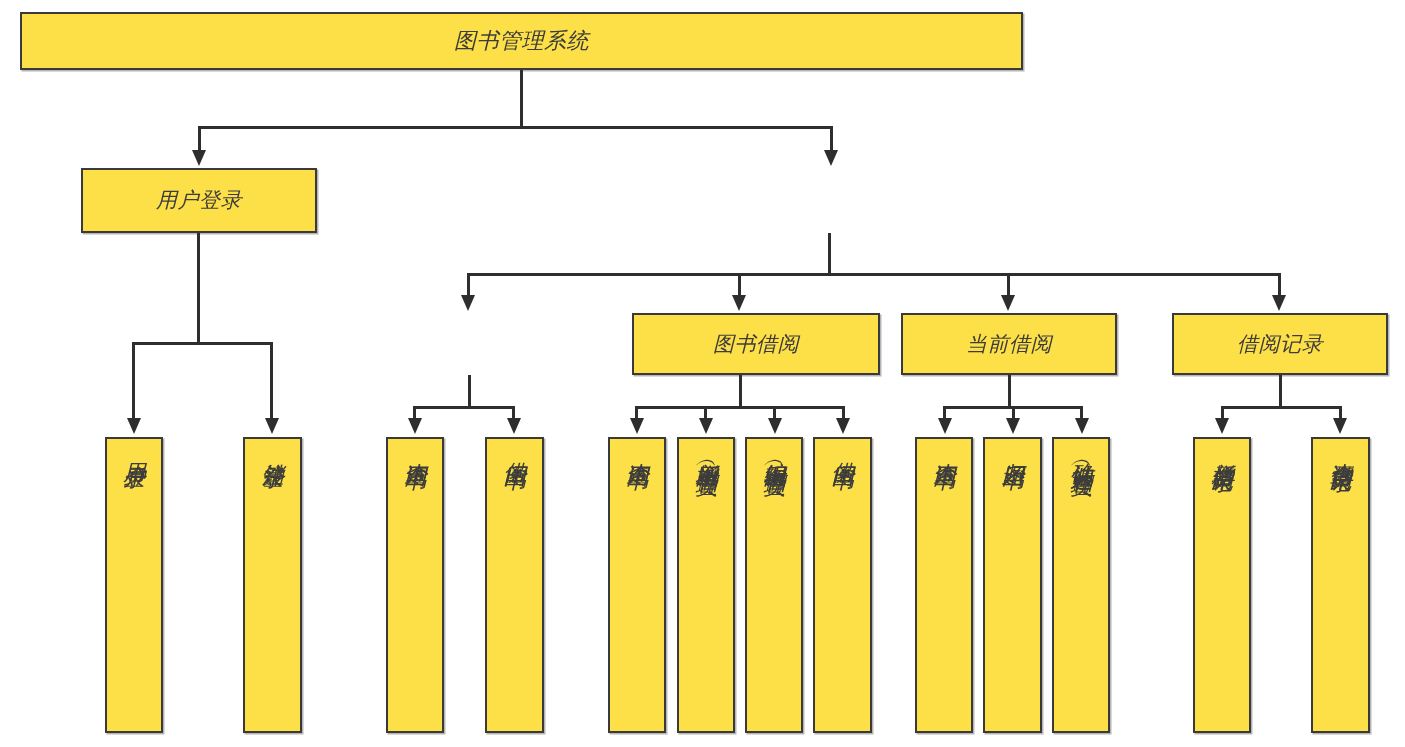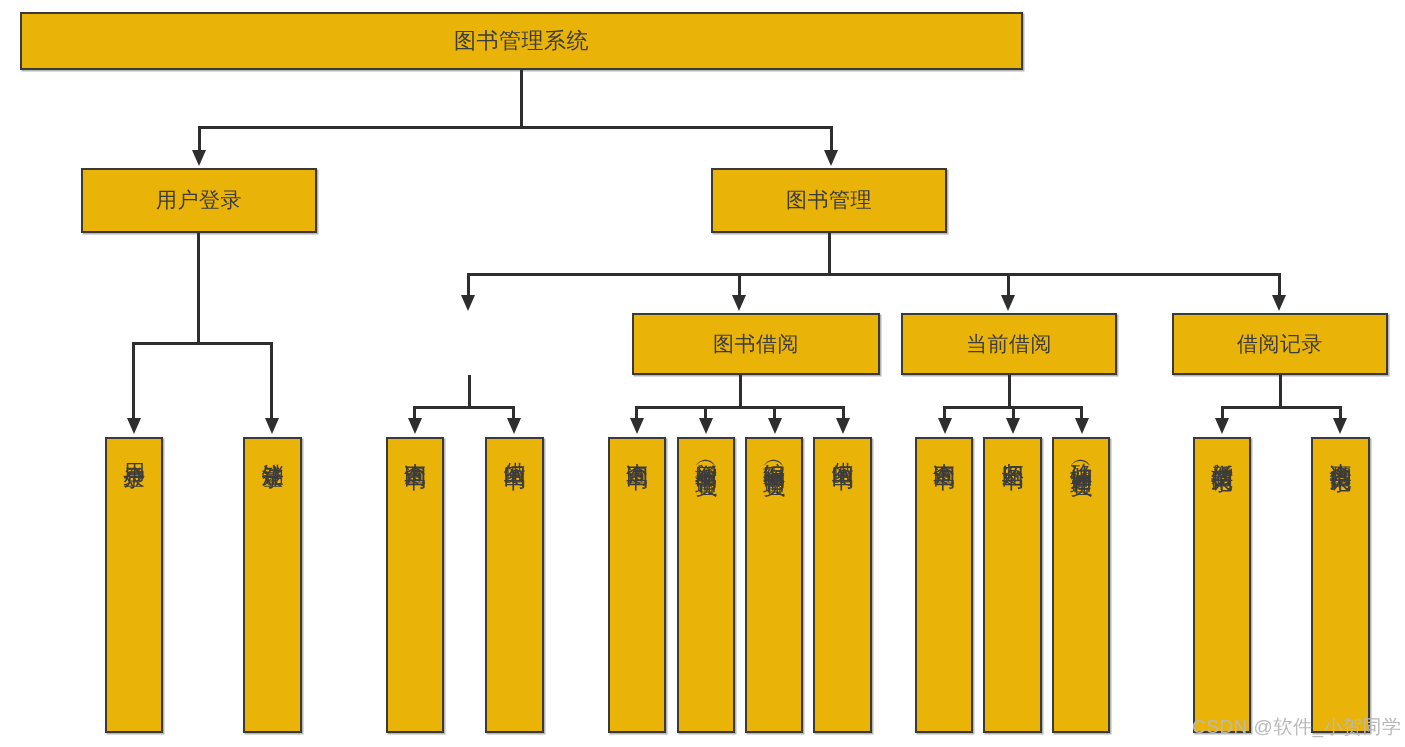"图书管理系统" .node { background: #eab308 -> #fde047; font-style: none -> italic }
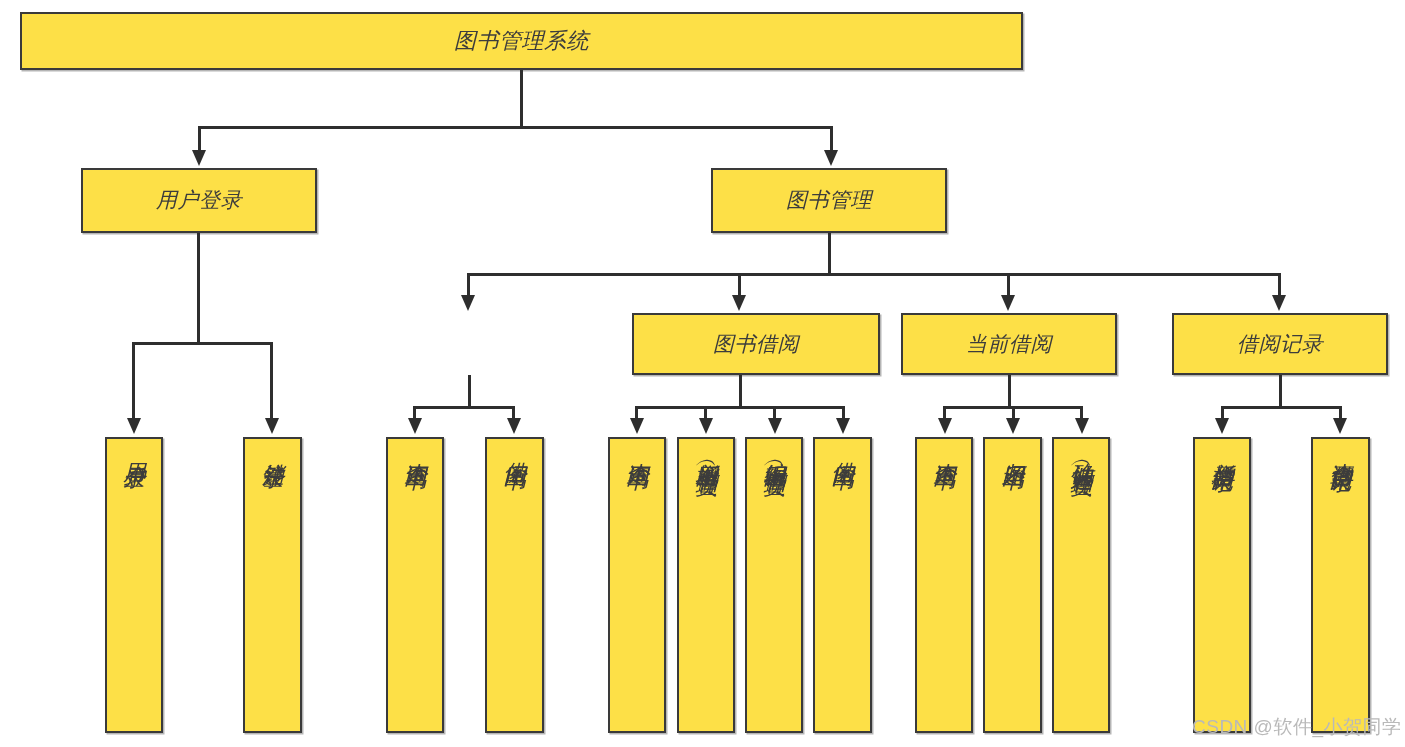"图书管理" div.node { html: <div> <span>图书管理</span> </div> -> none }
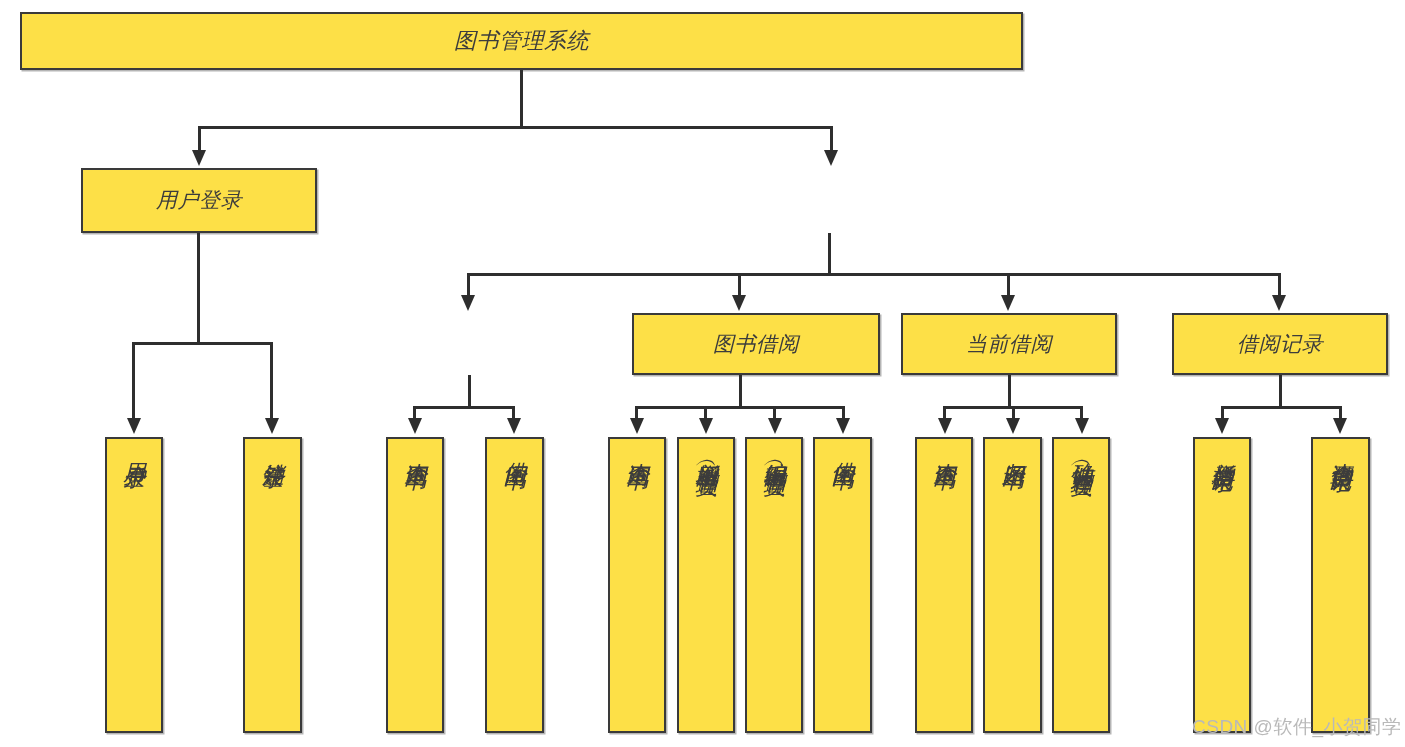"CSDN @软件_小贺同学" div { html: <div>CSDN @软件_小贺同学</div> -> none }
